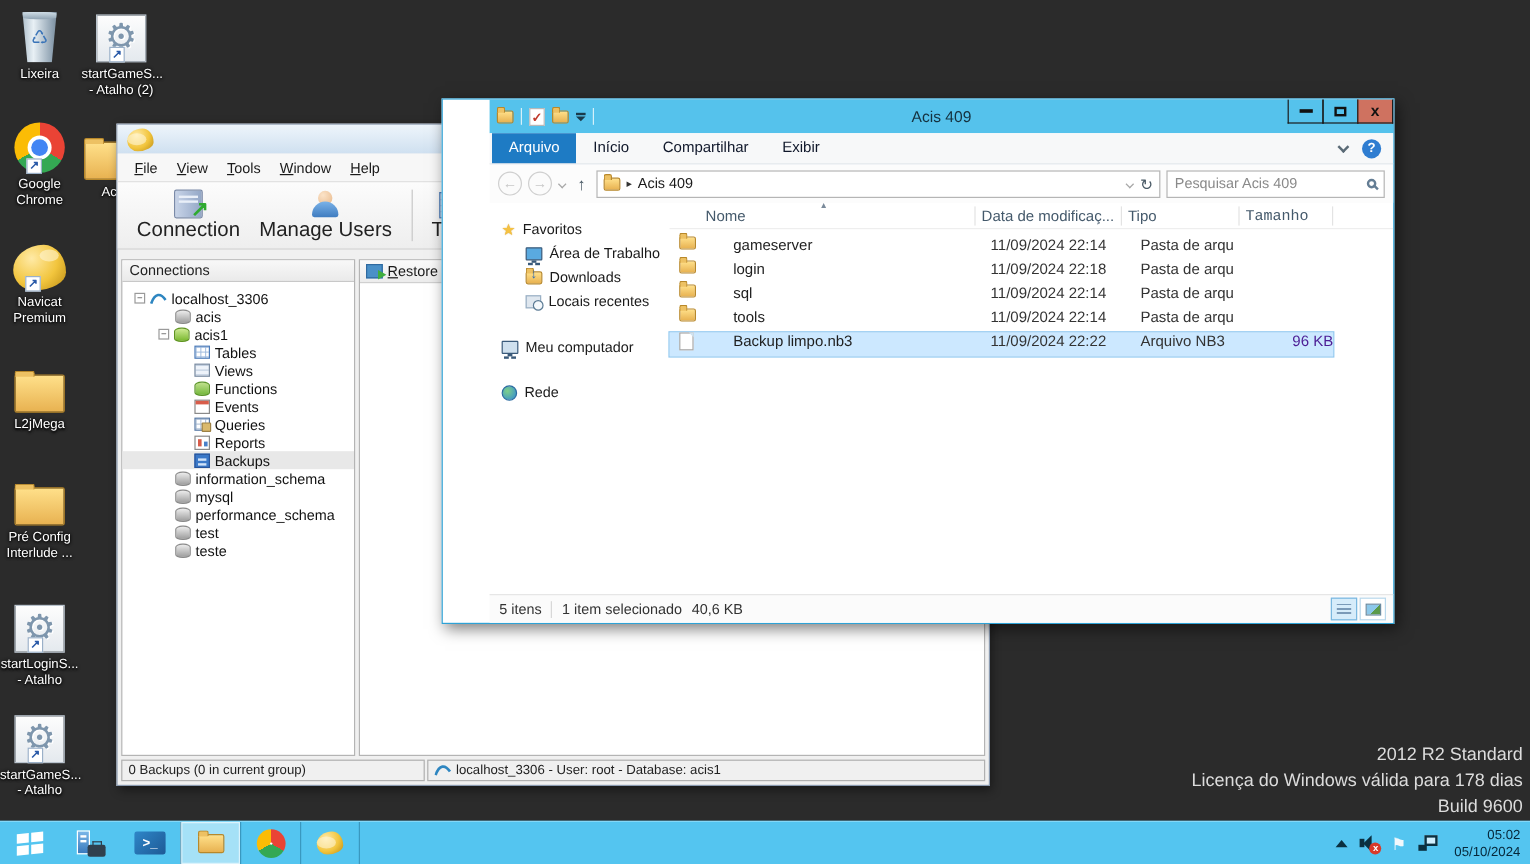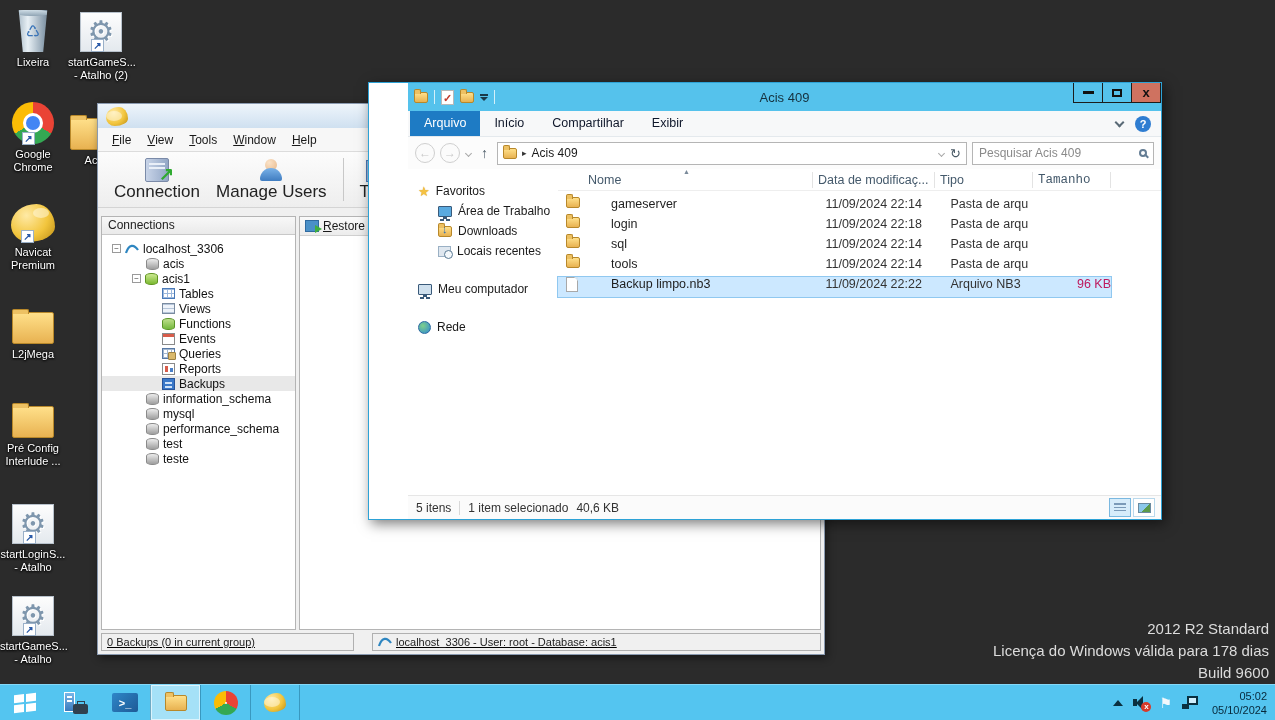"96 KB" .fr-size { color: #be185d -> #4c1d95 }
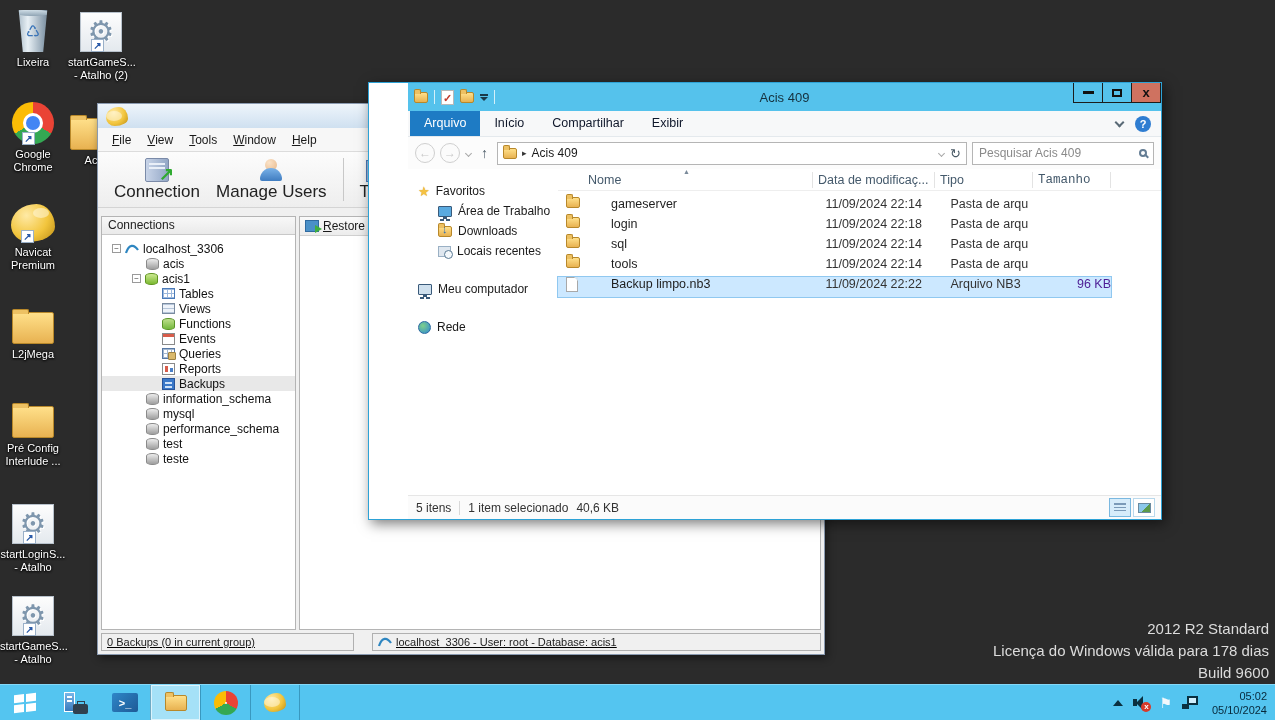"0 Backups (0 in current" .nv-status { gap: 18px -> 2px; text-decoration: underline -> none }
